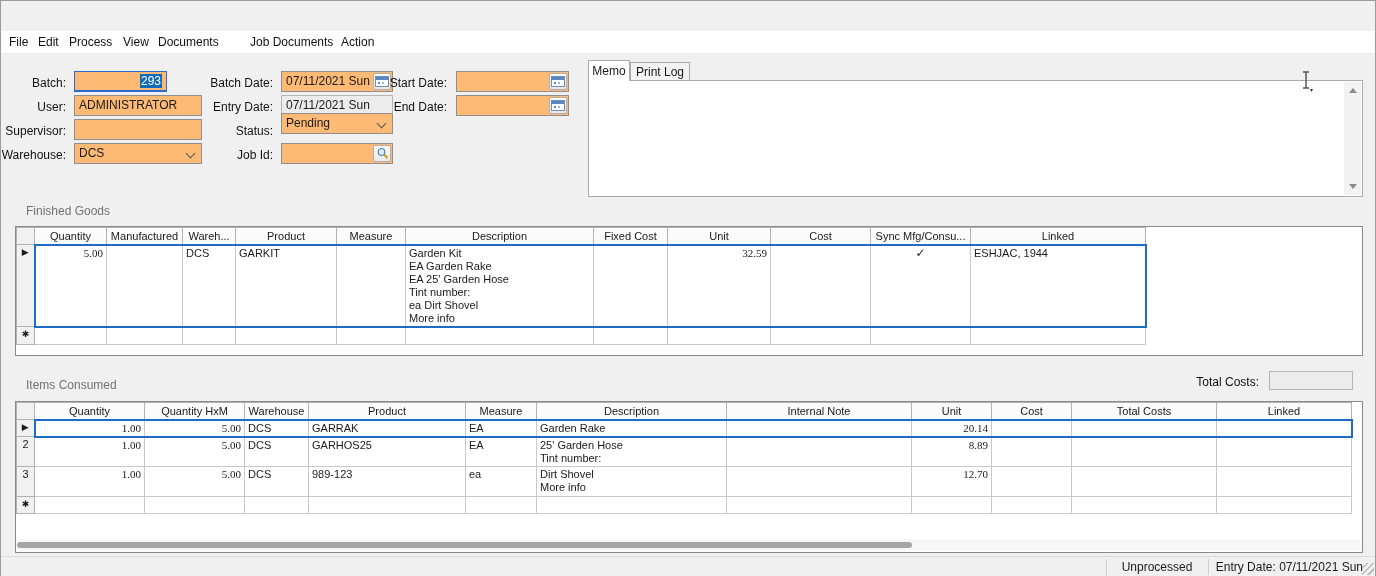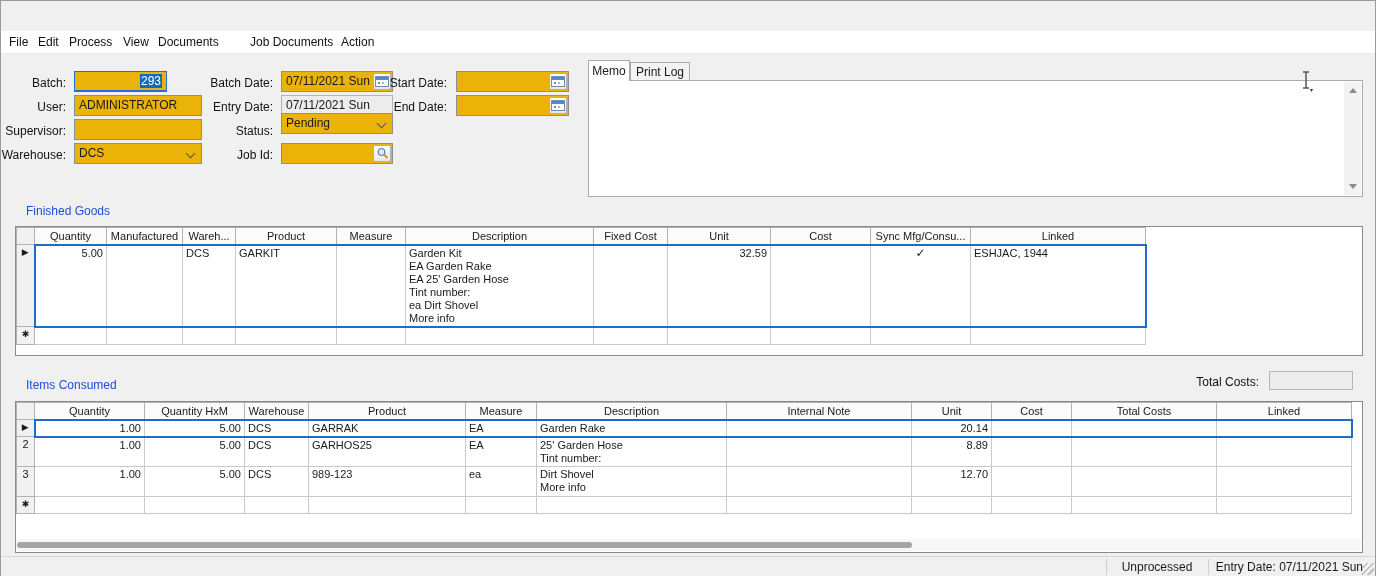"293" .field { background: #eab308 -> #fdba74 }
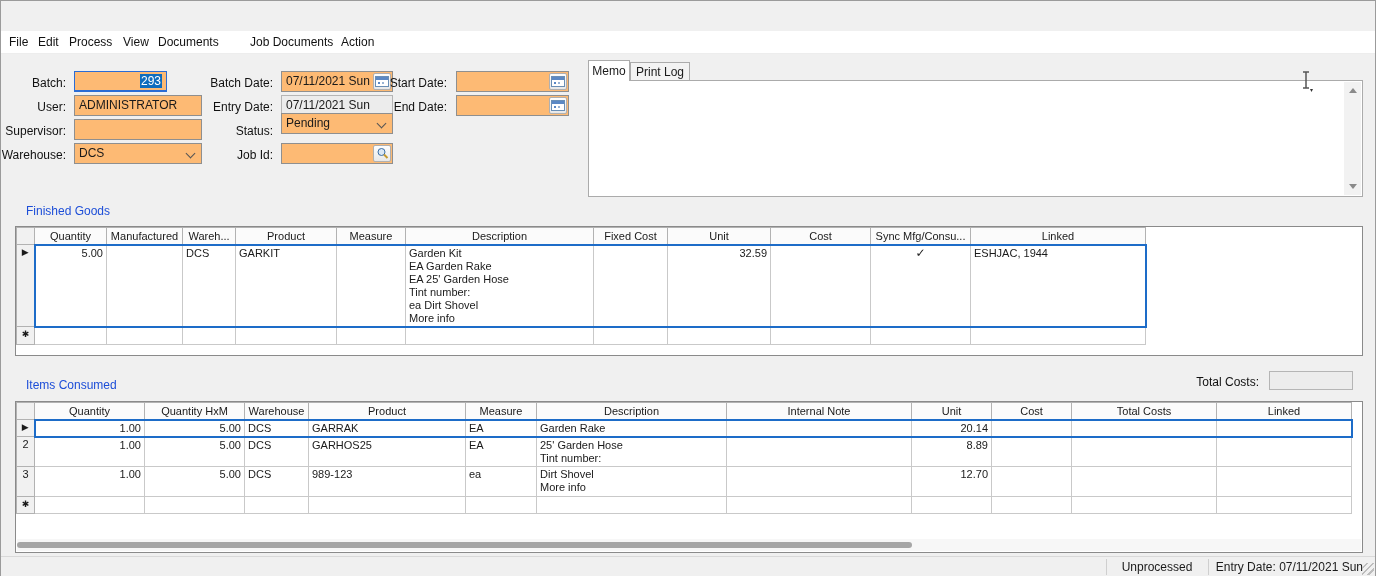"Finished Goods" .section-label { color: #1d4ed8 -> #737373 }
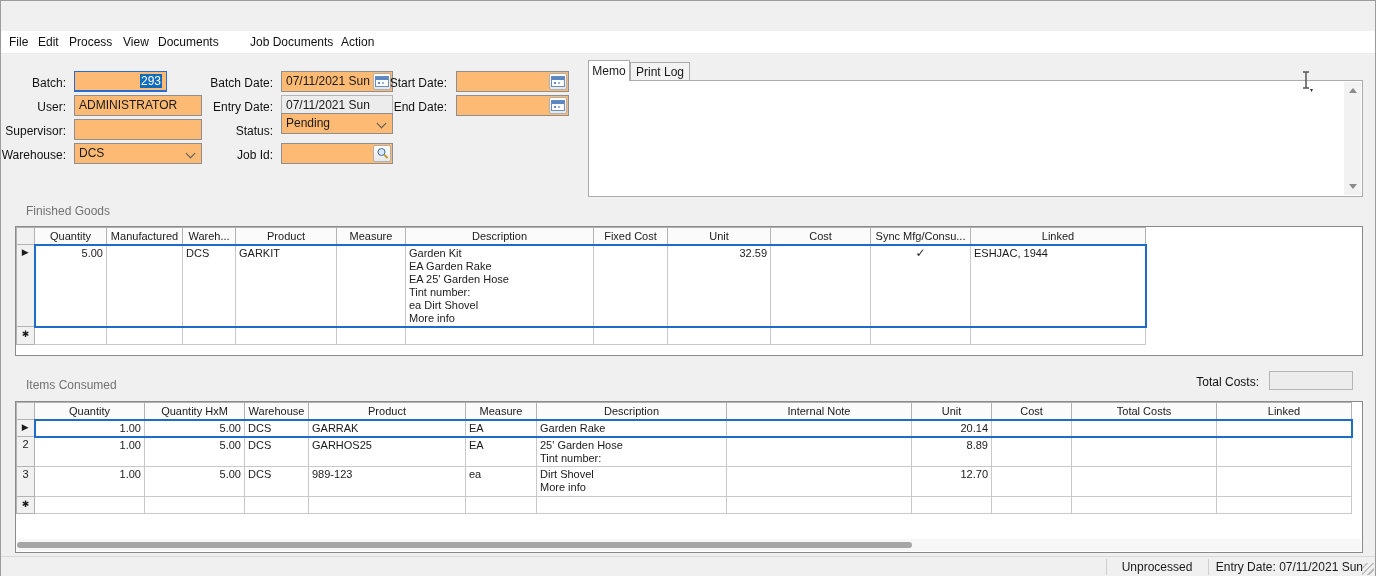"5.00" td.num { font-family: none -> Liberation Serif, serif }
